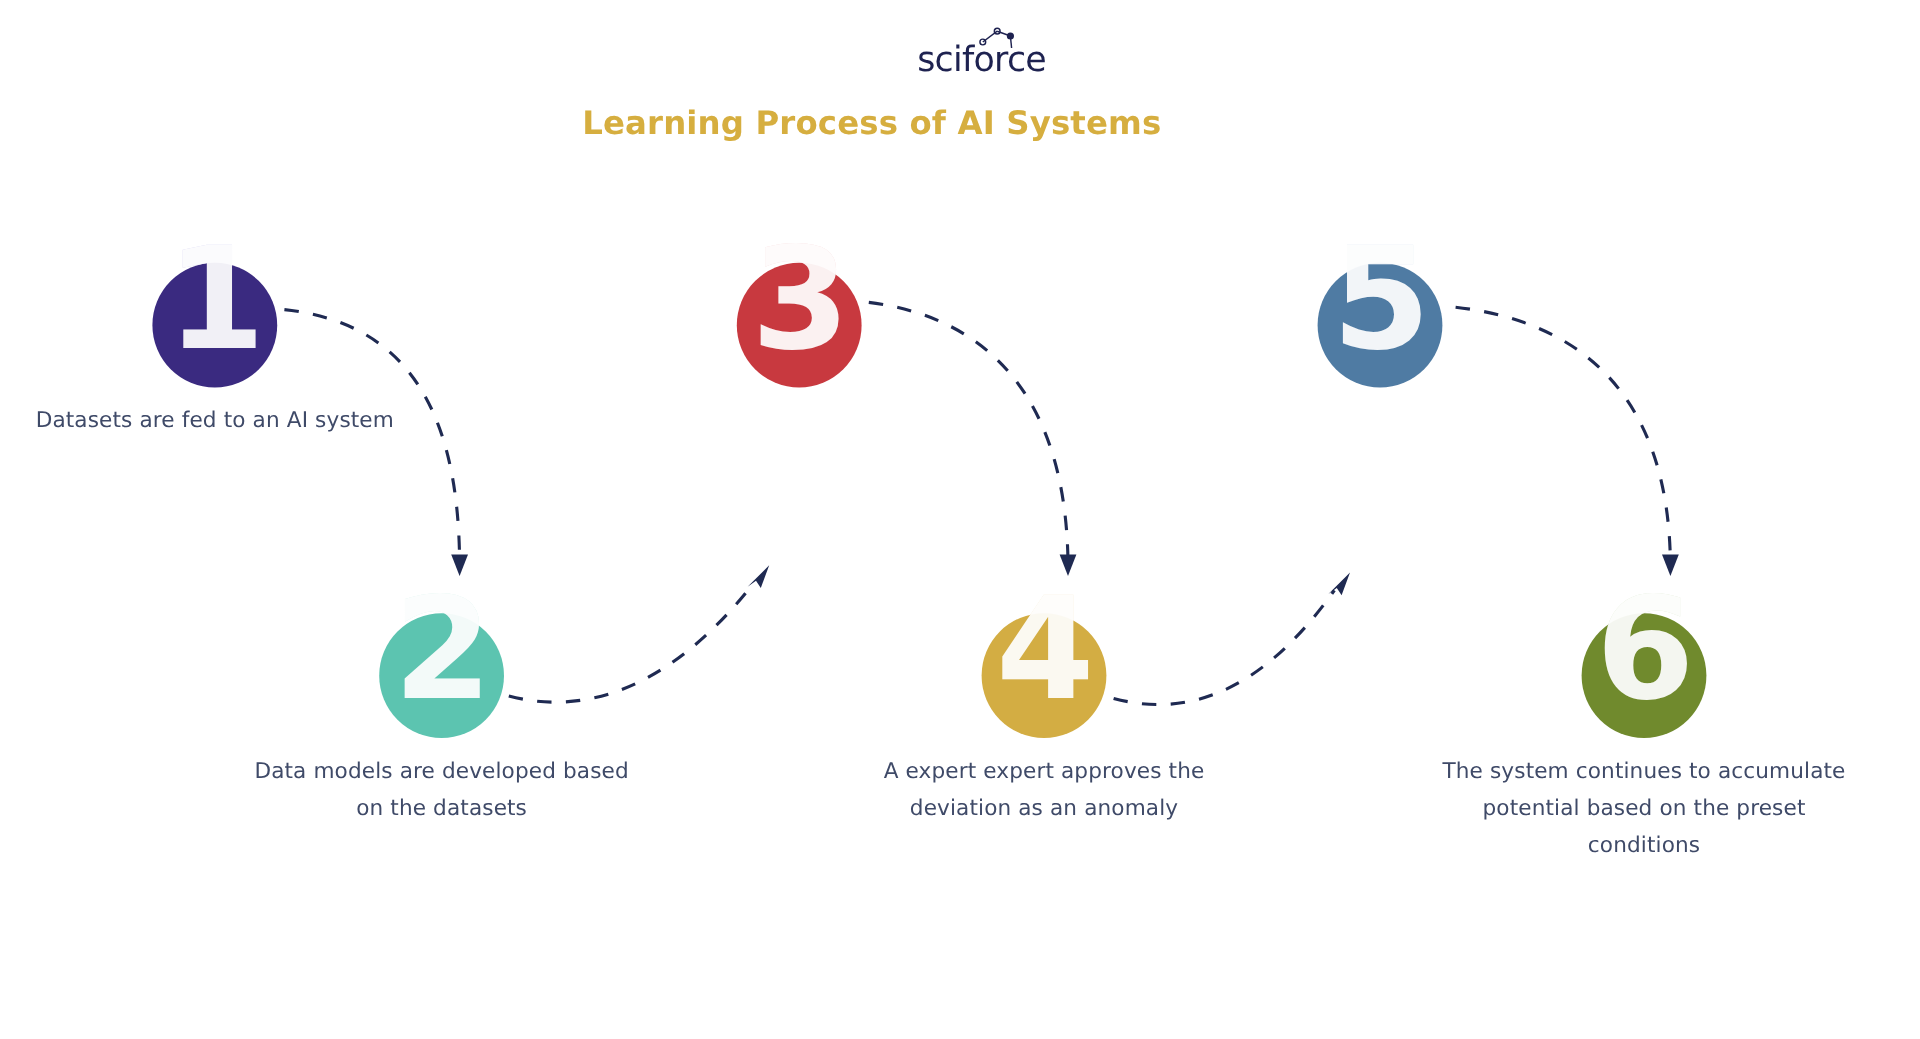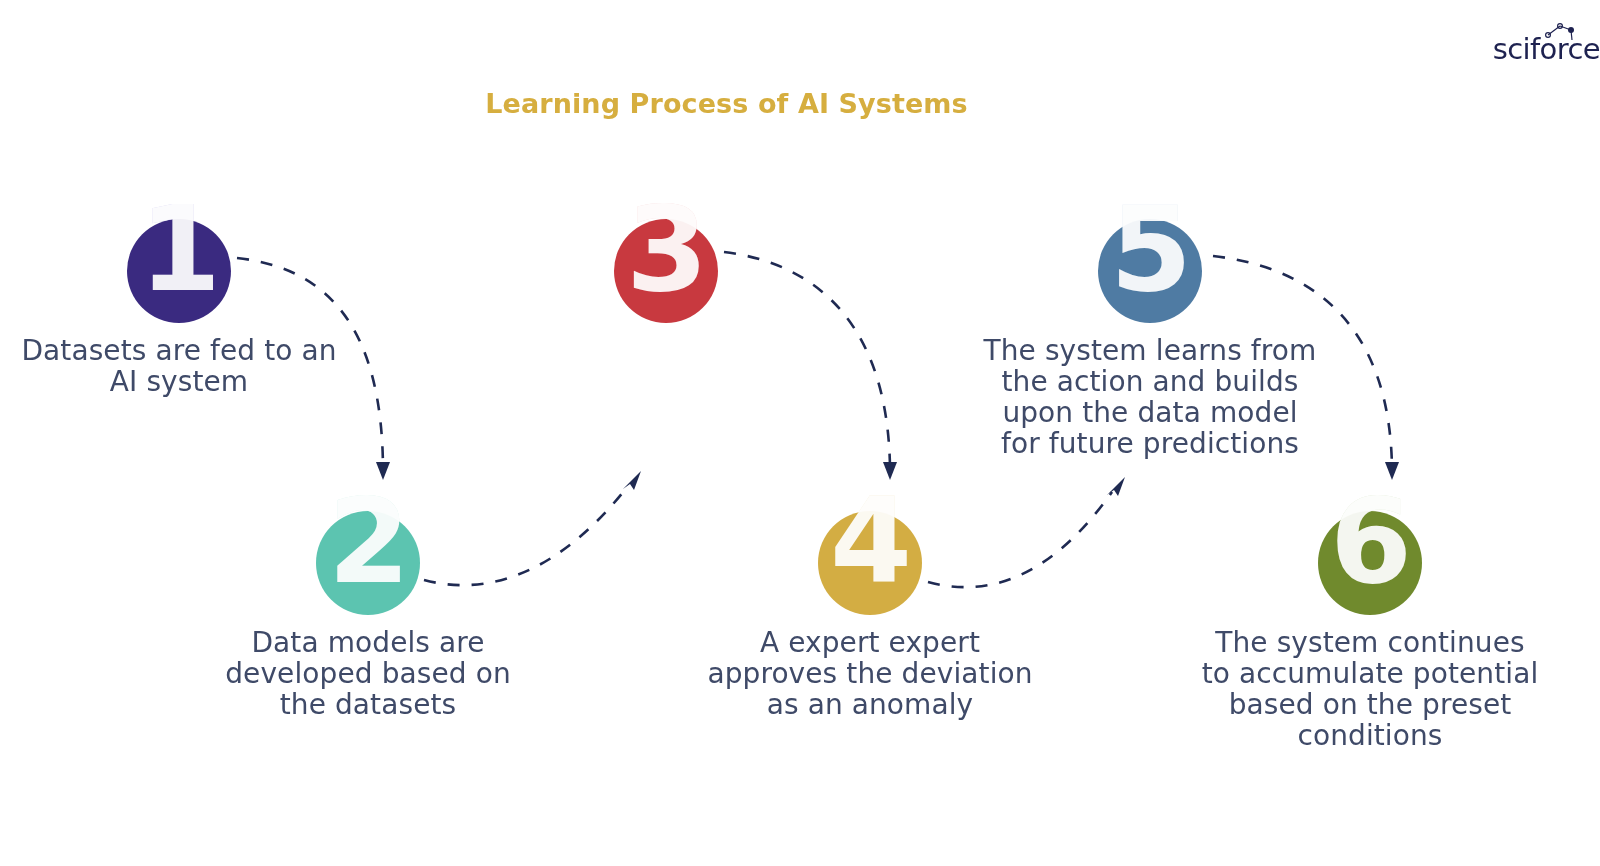"sciforce" #logo { justify-content: flex-end -> center }
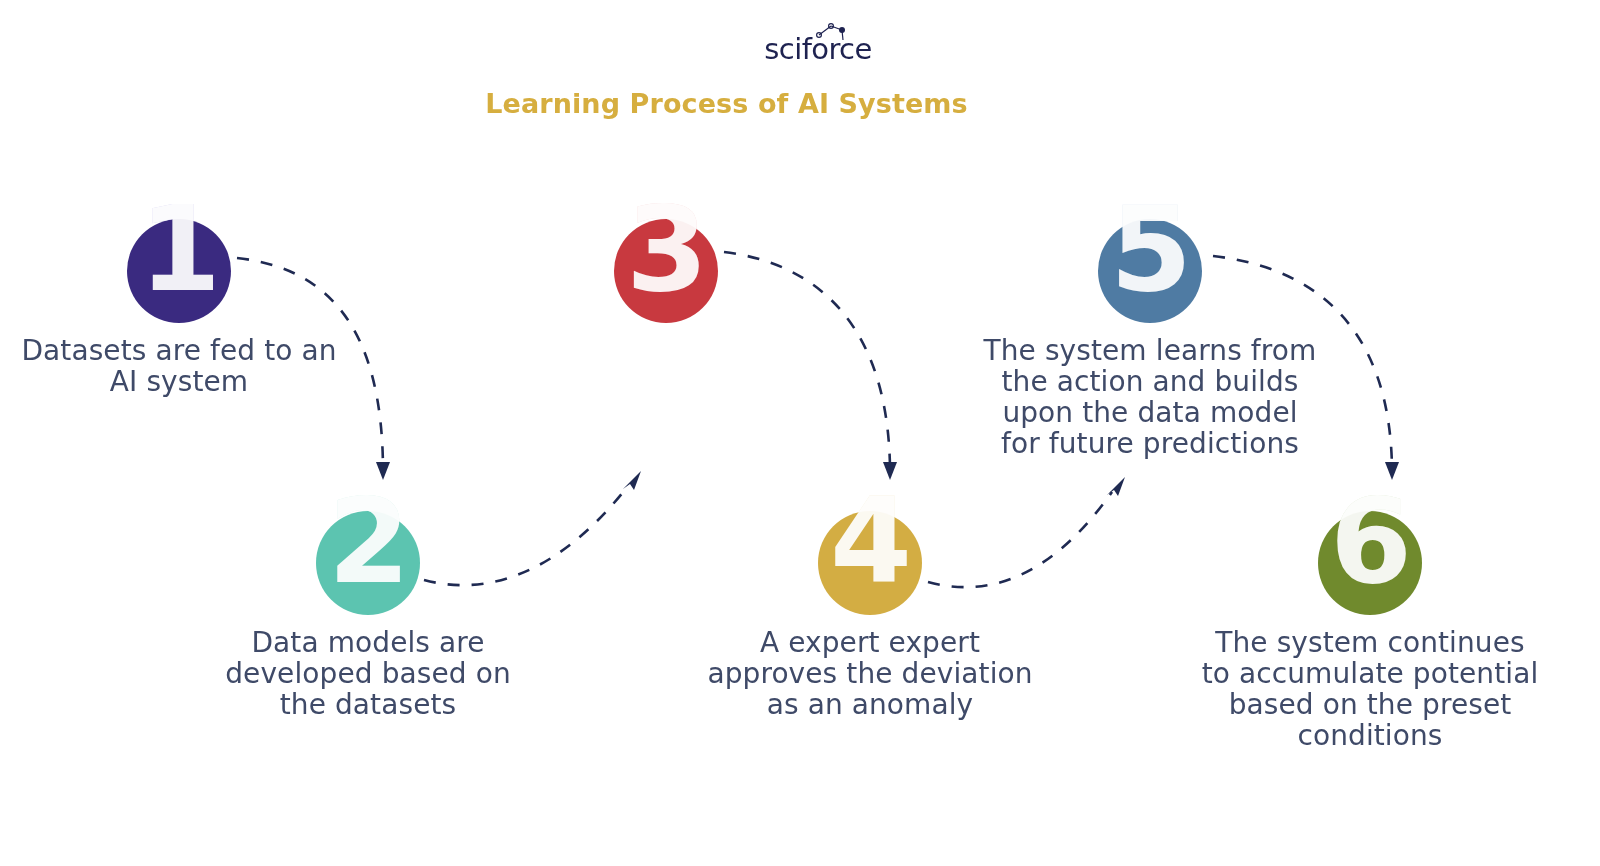"Datasets are fed to an" .step .caption { font-size: 28px -> 18px }
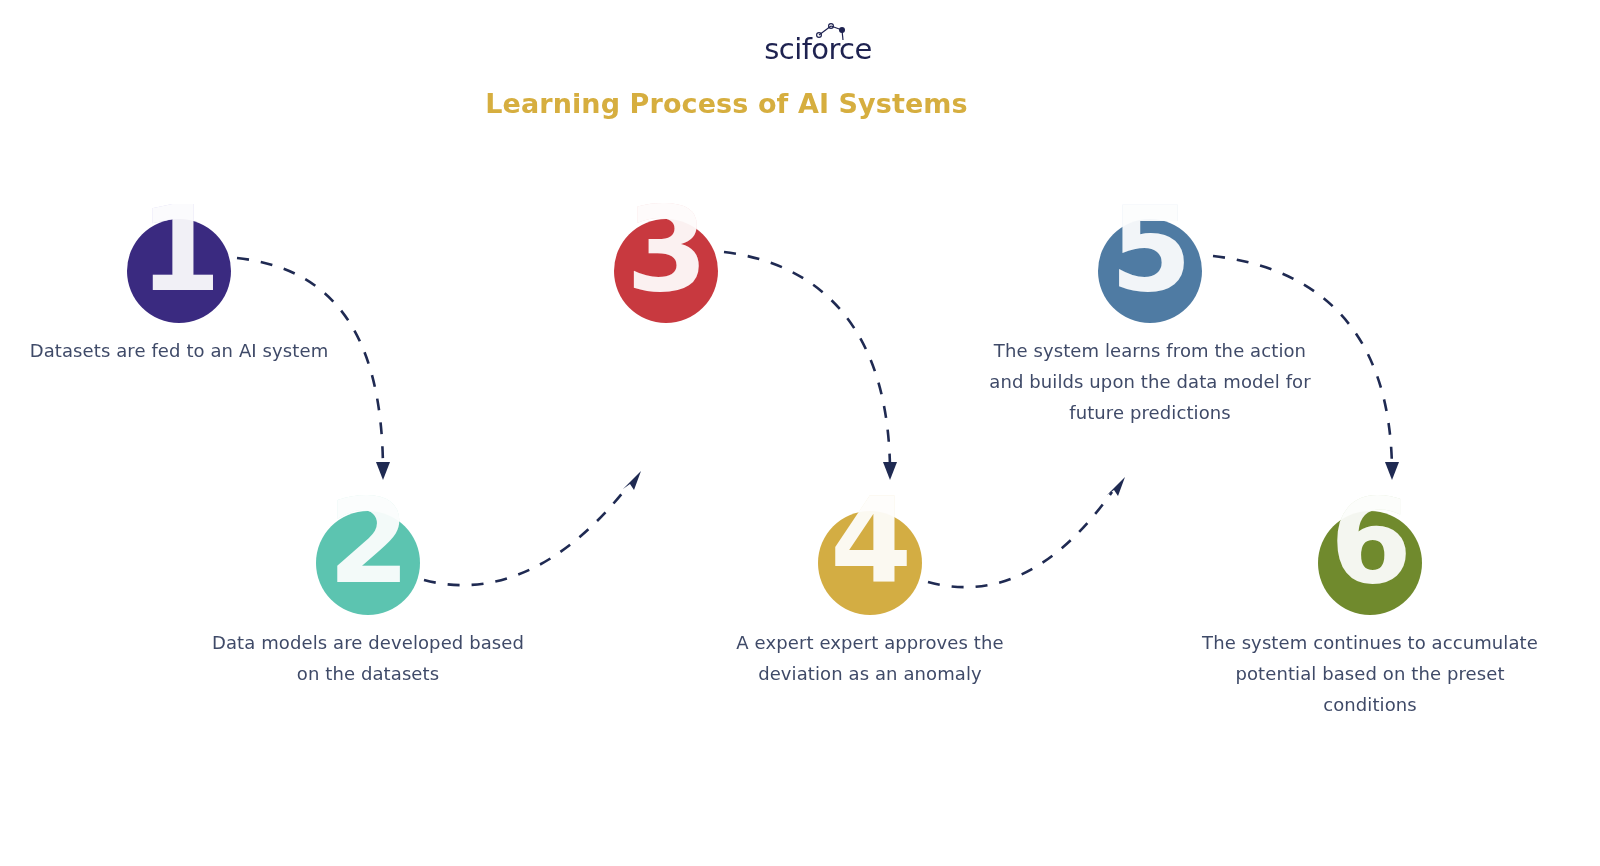"The system learns from the" div.caption { html: <div>The system learns from the action and builds upon the data model for future predictions</div> -> none }
